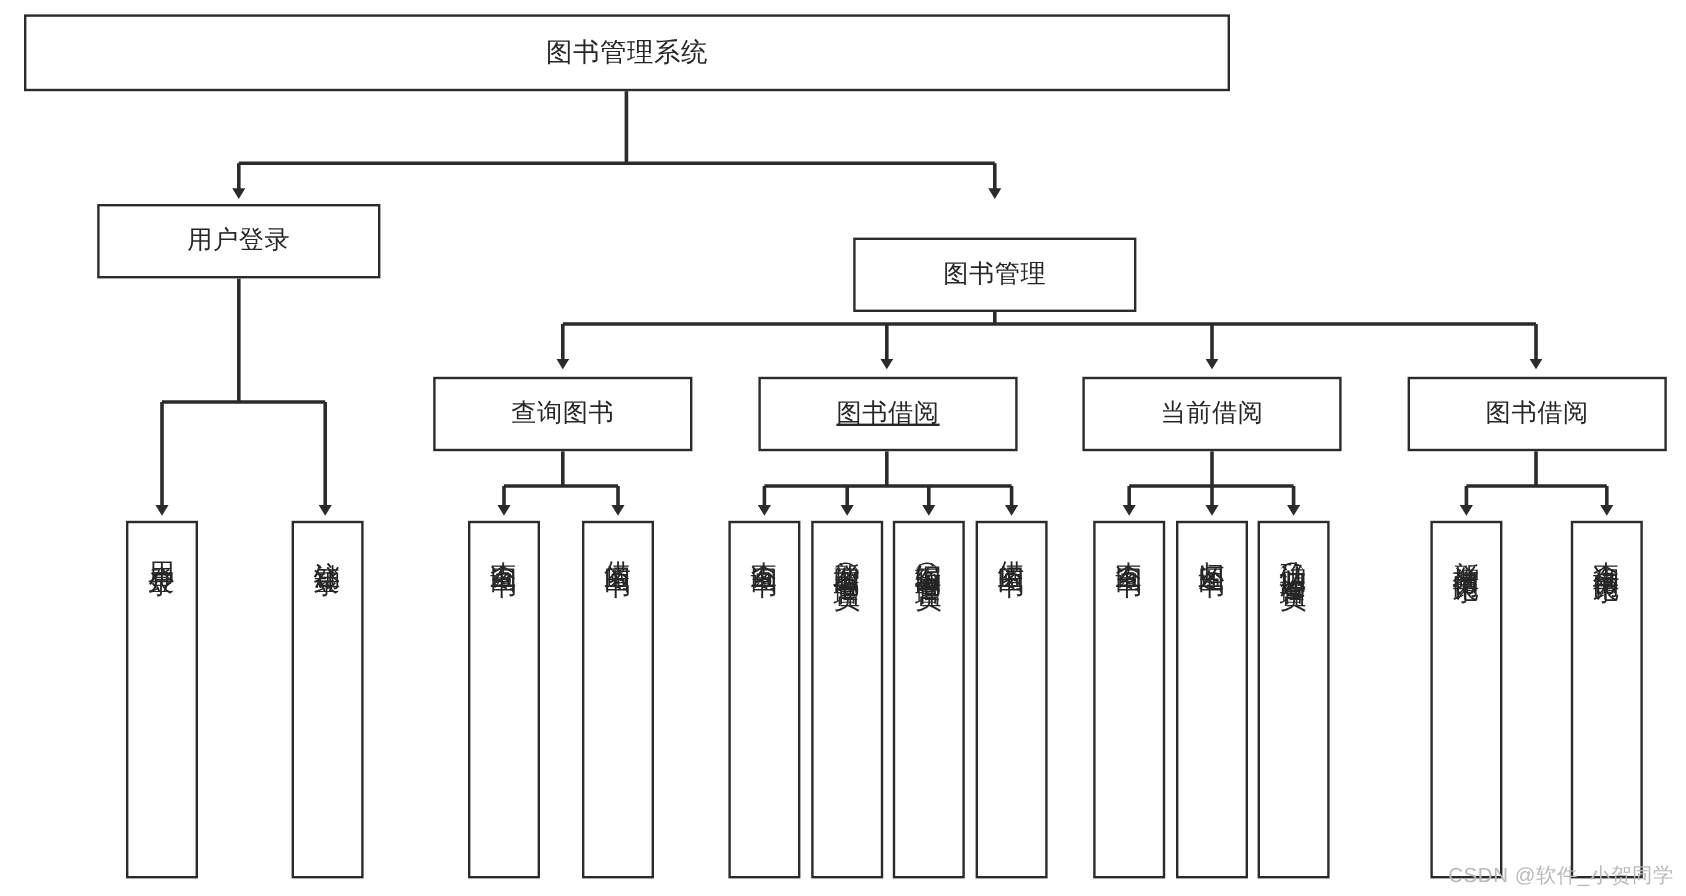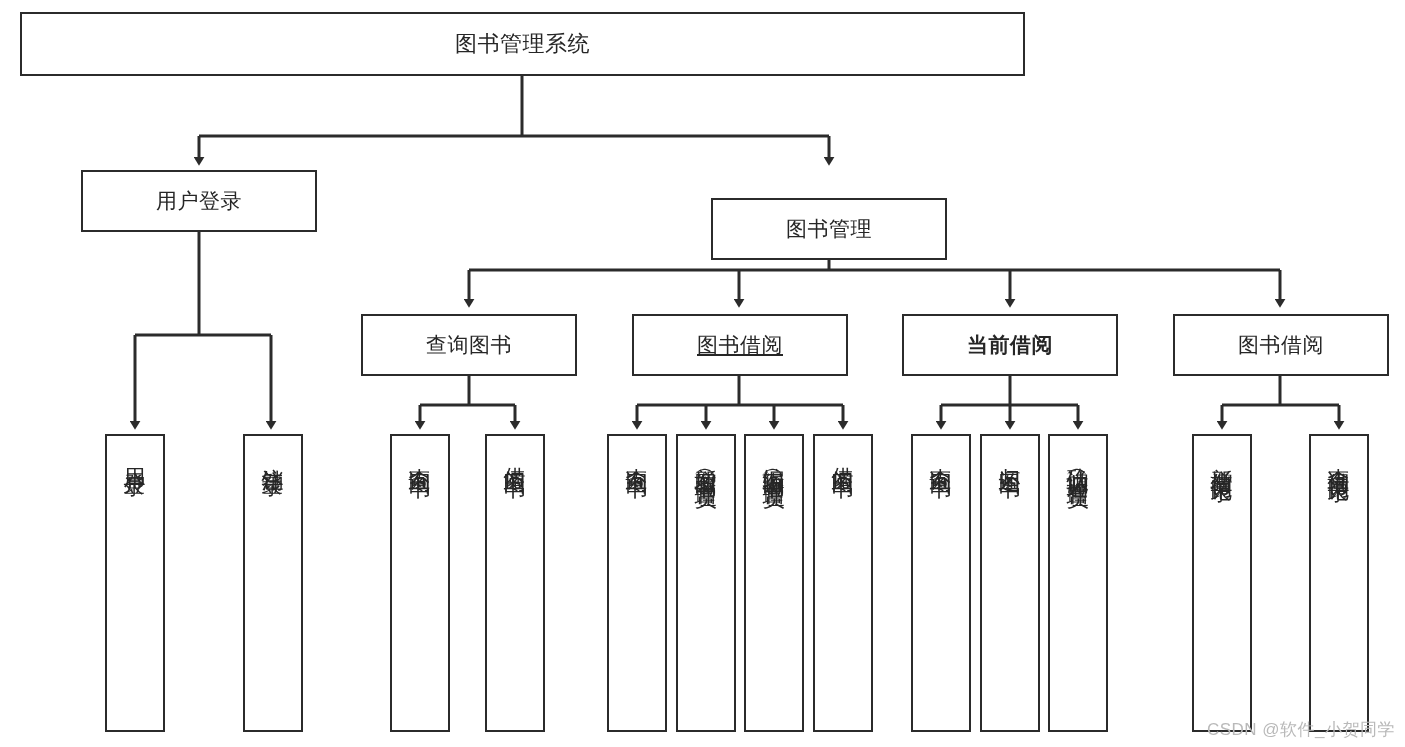"当前借阅" div.node { font-weight: bold -> none }
